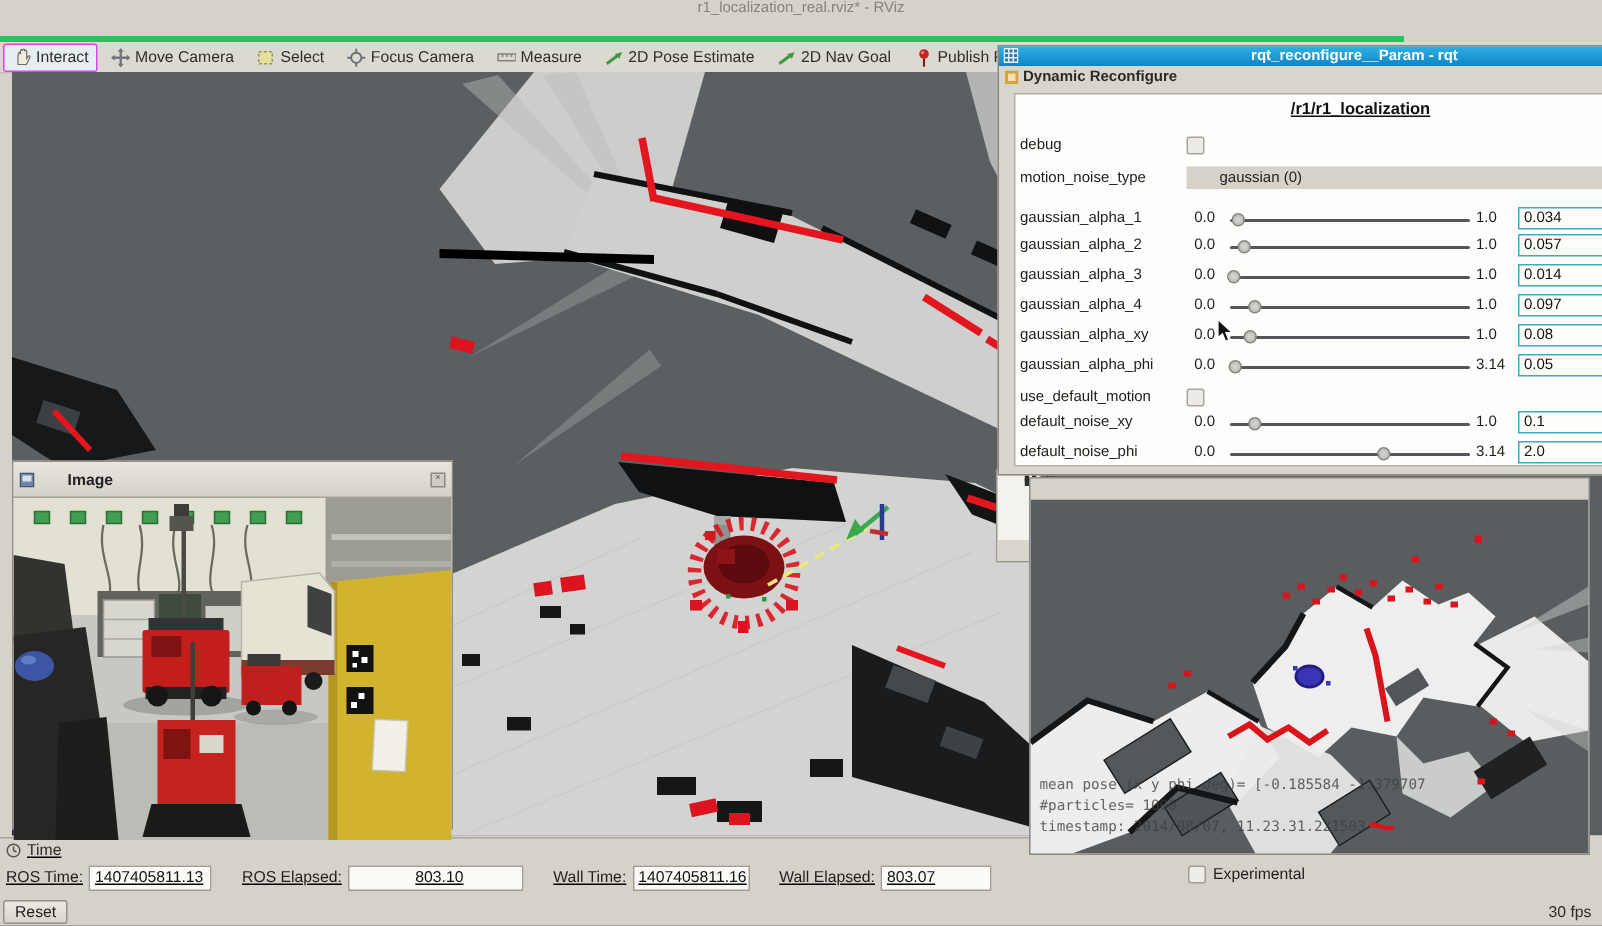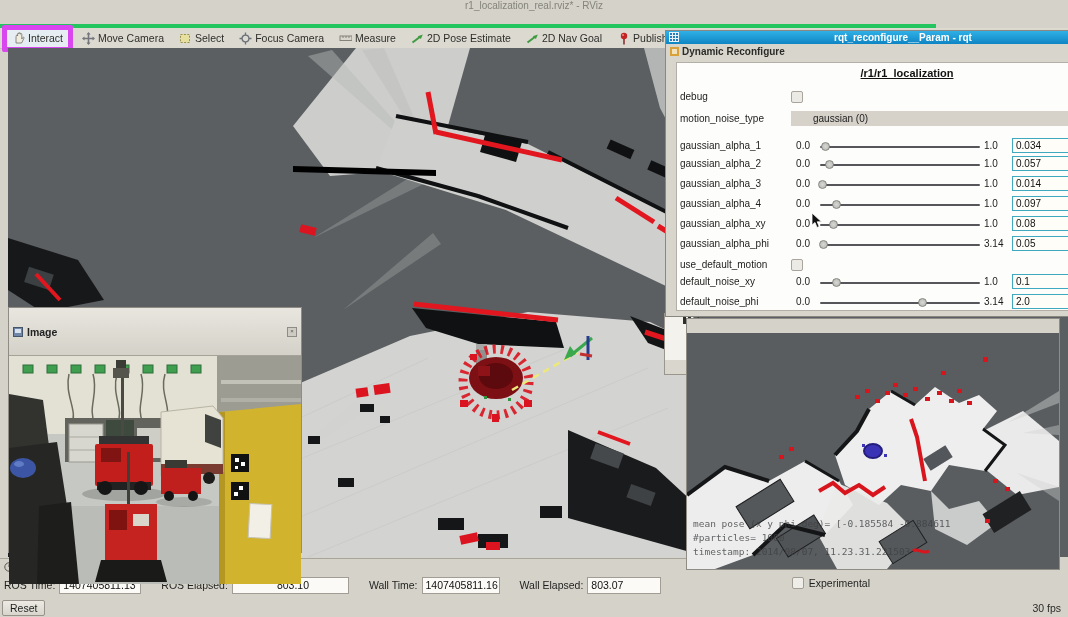"Interact" .tb-btn.active { border: 5px solid #d946ef -> 1px solid #d946ef }
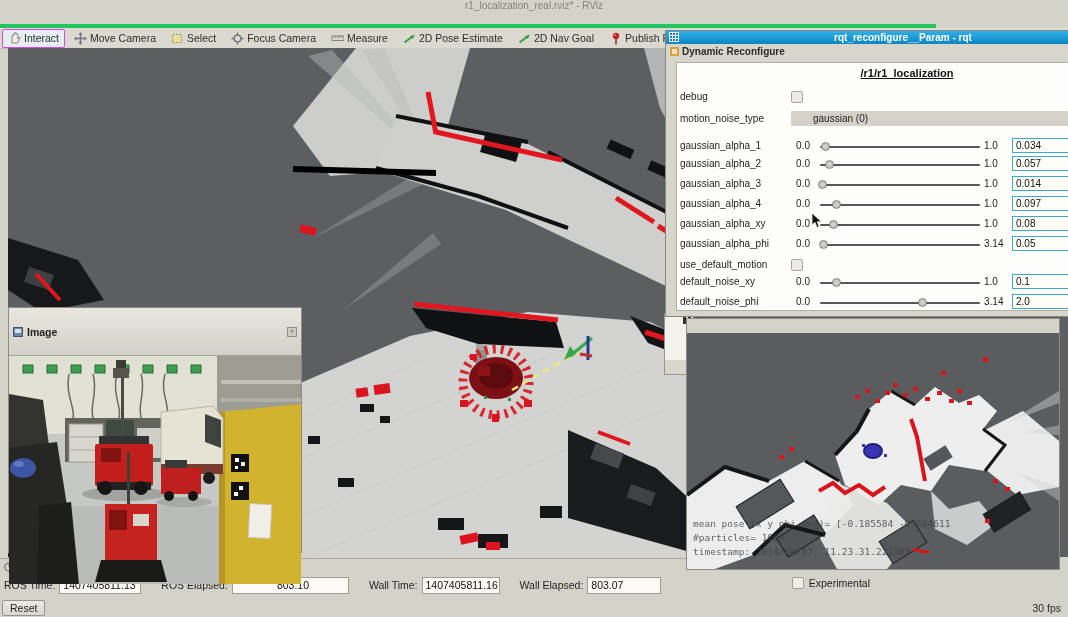"Image" #image-panel .ptitle { gap: none -> 18px; padding: 16px 4px -> 4px 4px }
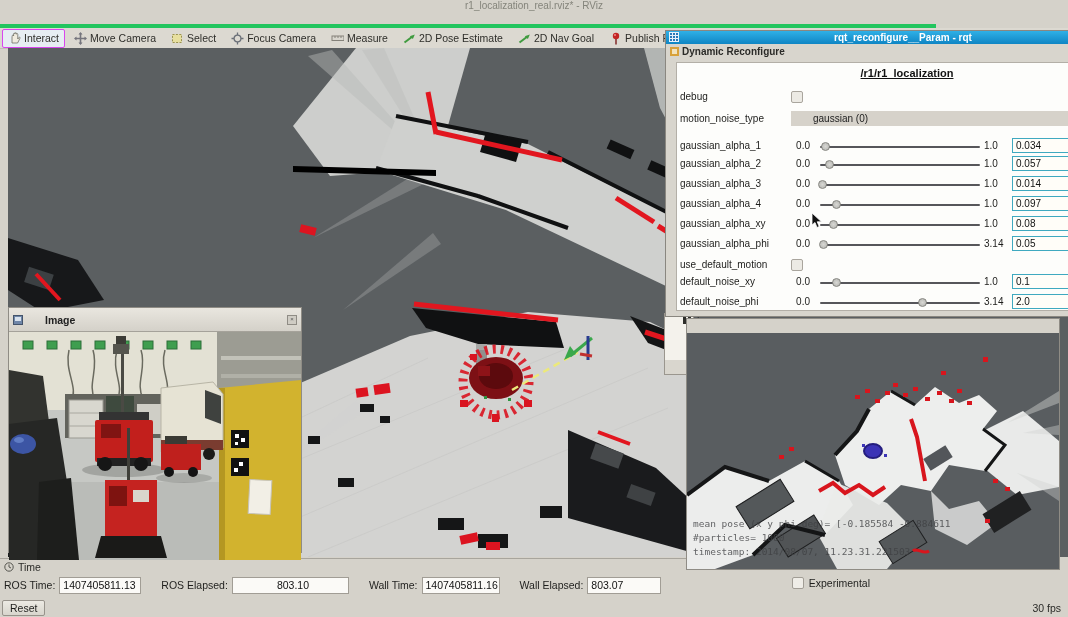"mean pose (x y phi" div { text: -0.884611 -> -1.379707 }
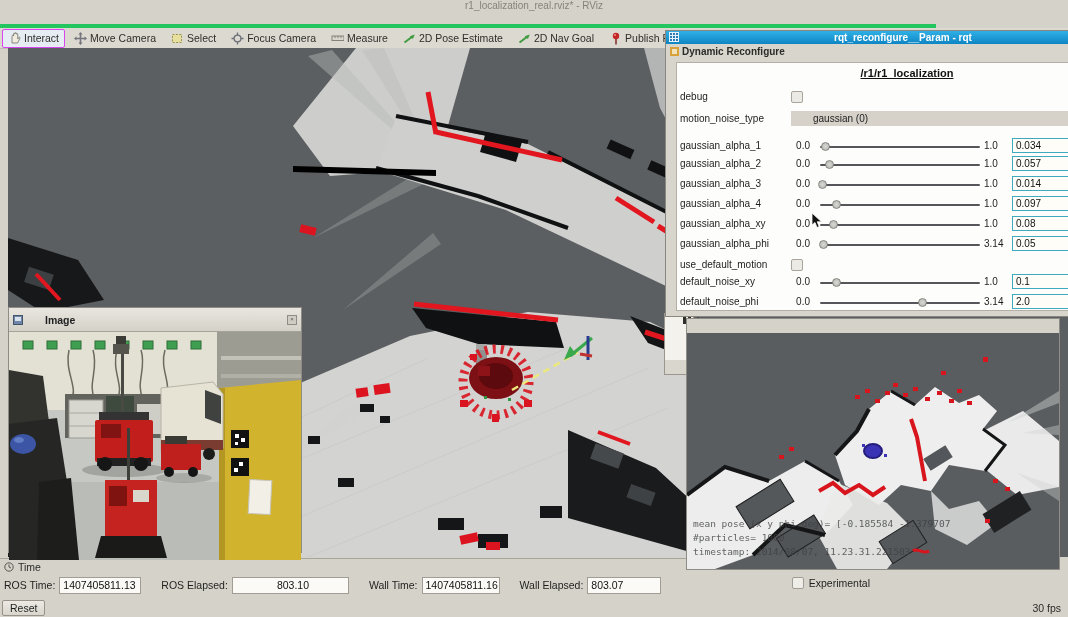"Time" #time-panel { text-decoration: none -> underline }
